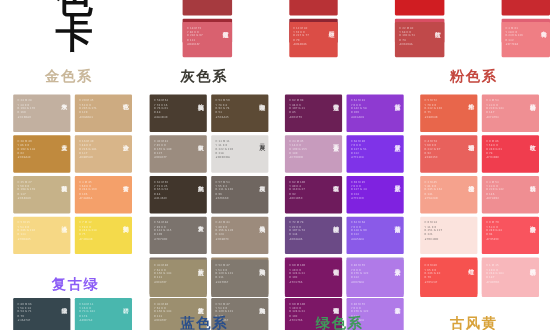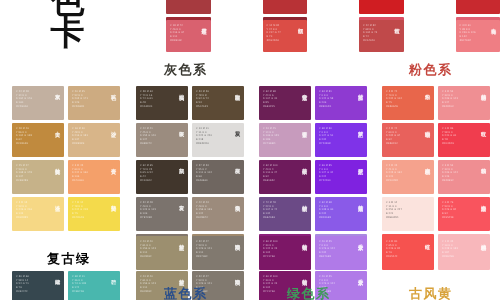"金色系" div.heading { html: none -> <div>金色系</div> }
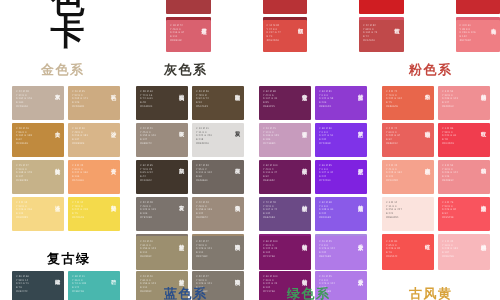"复古绿" div.heading { color: #000000 -> #8b5cf6 }
